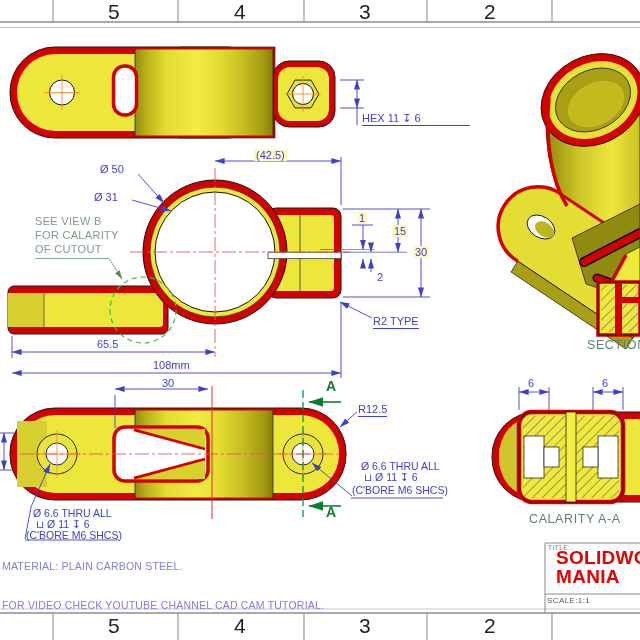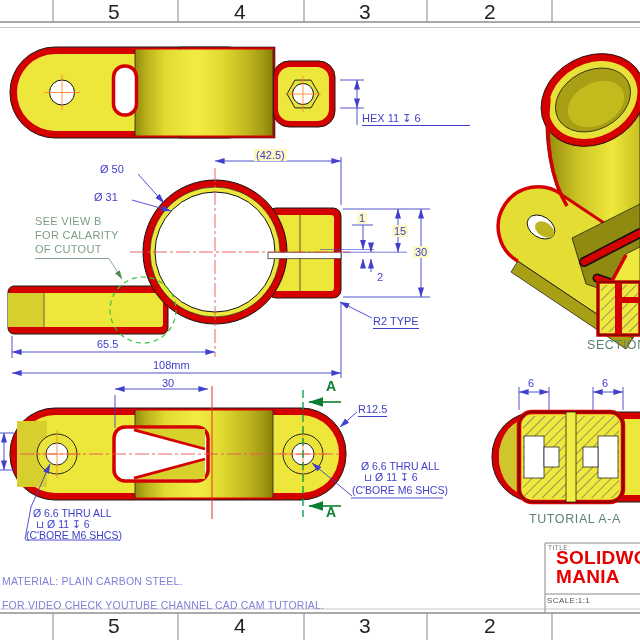"TUTORIAL A-A" span.t { text: TUTORIAL -> CALARITY }
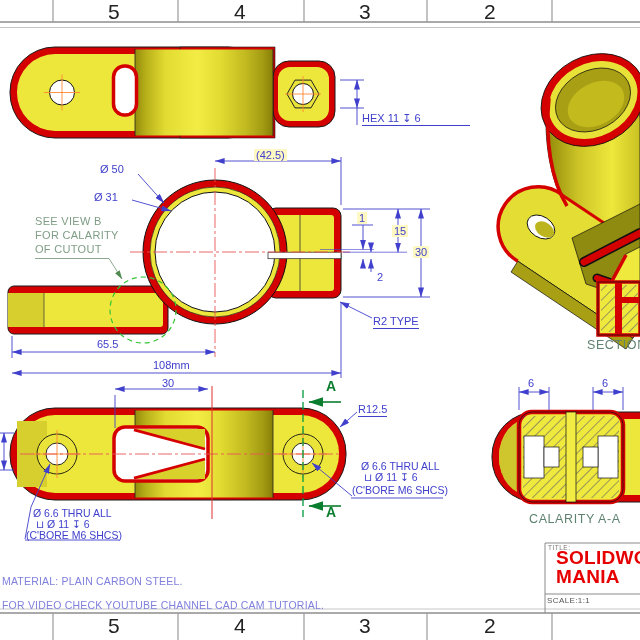"MATERIAL: PLAIN CARBON STEEL." span.t { top: 576px -> 561px }
